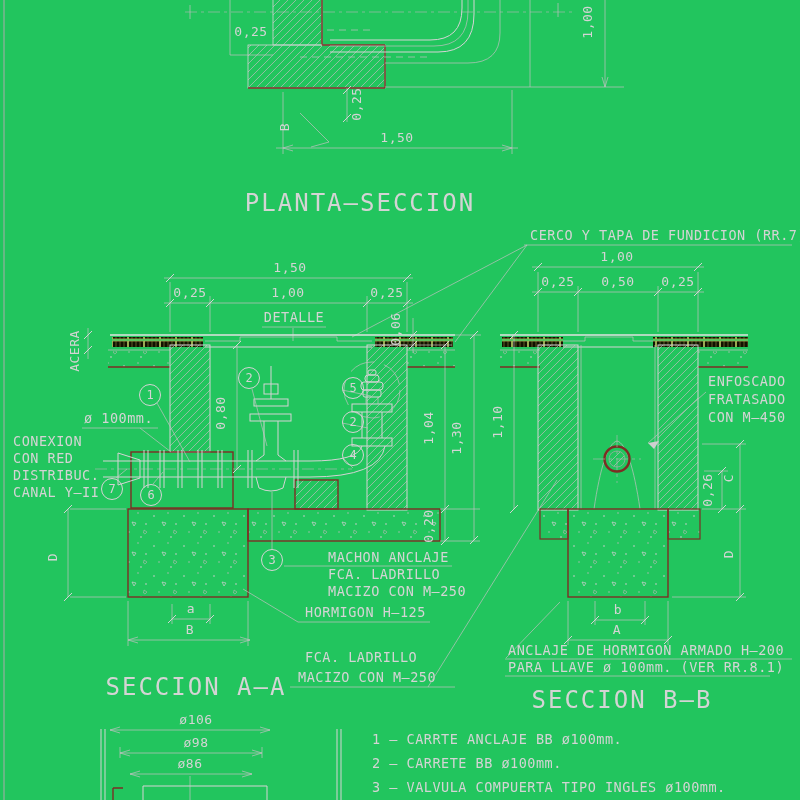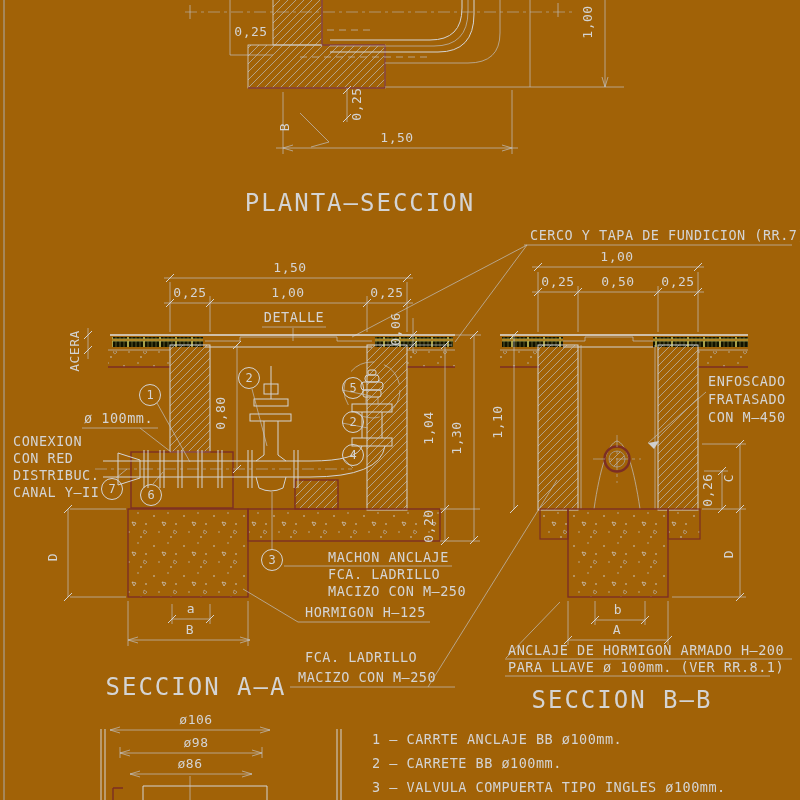"0,25" #stage { background: #a16207 -> #22c55e }
